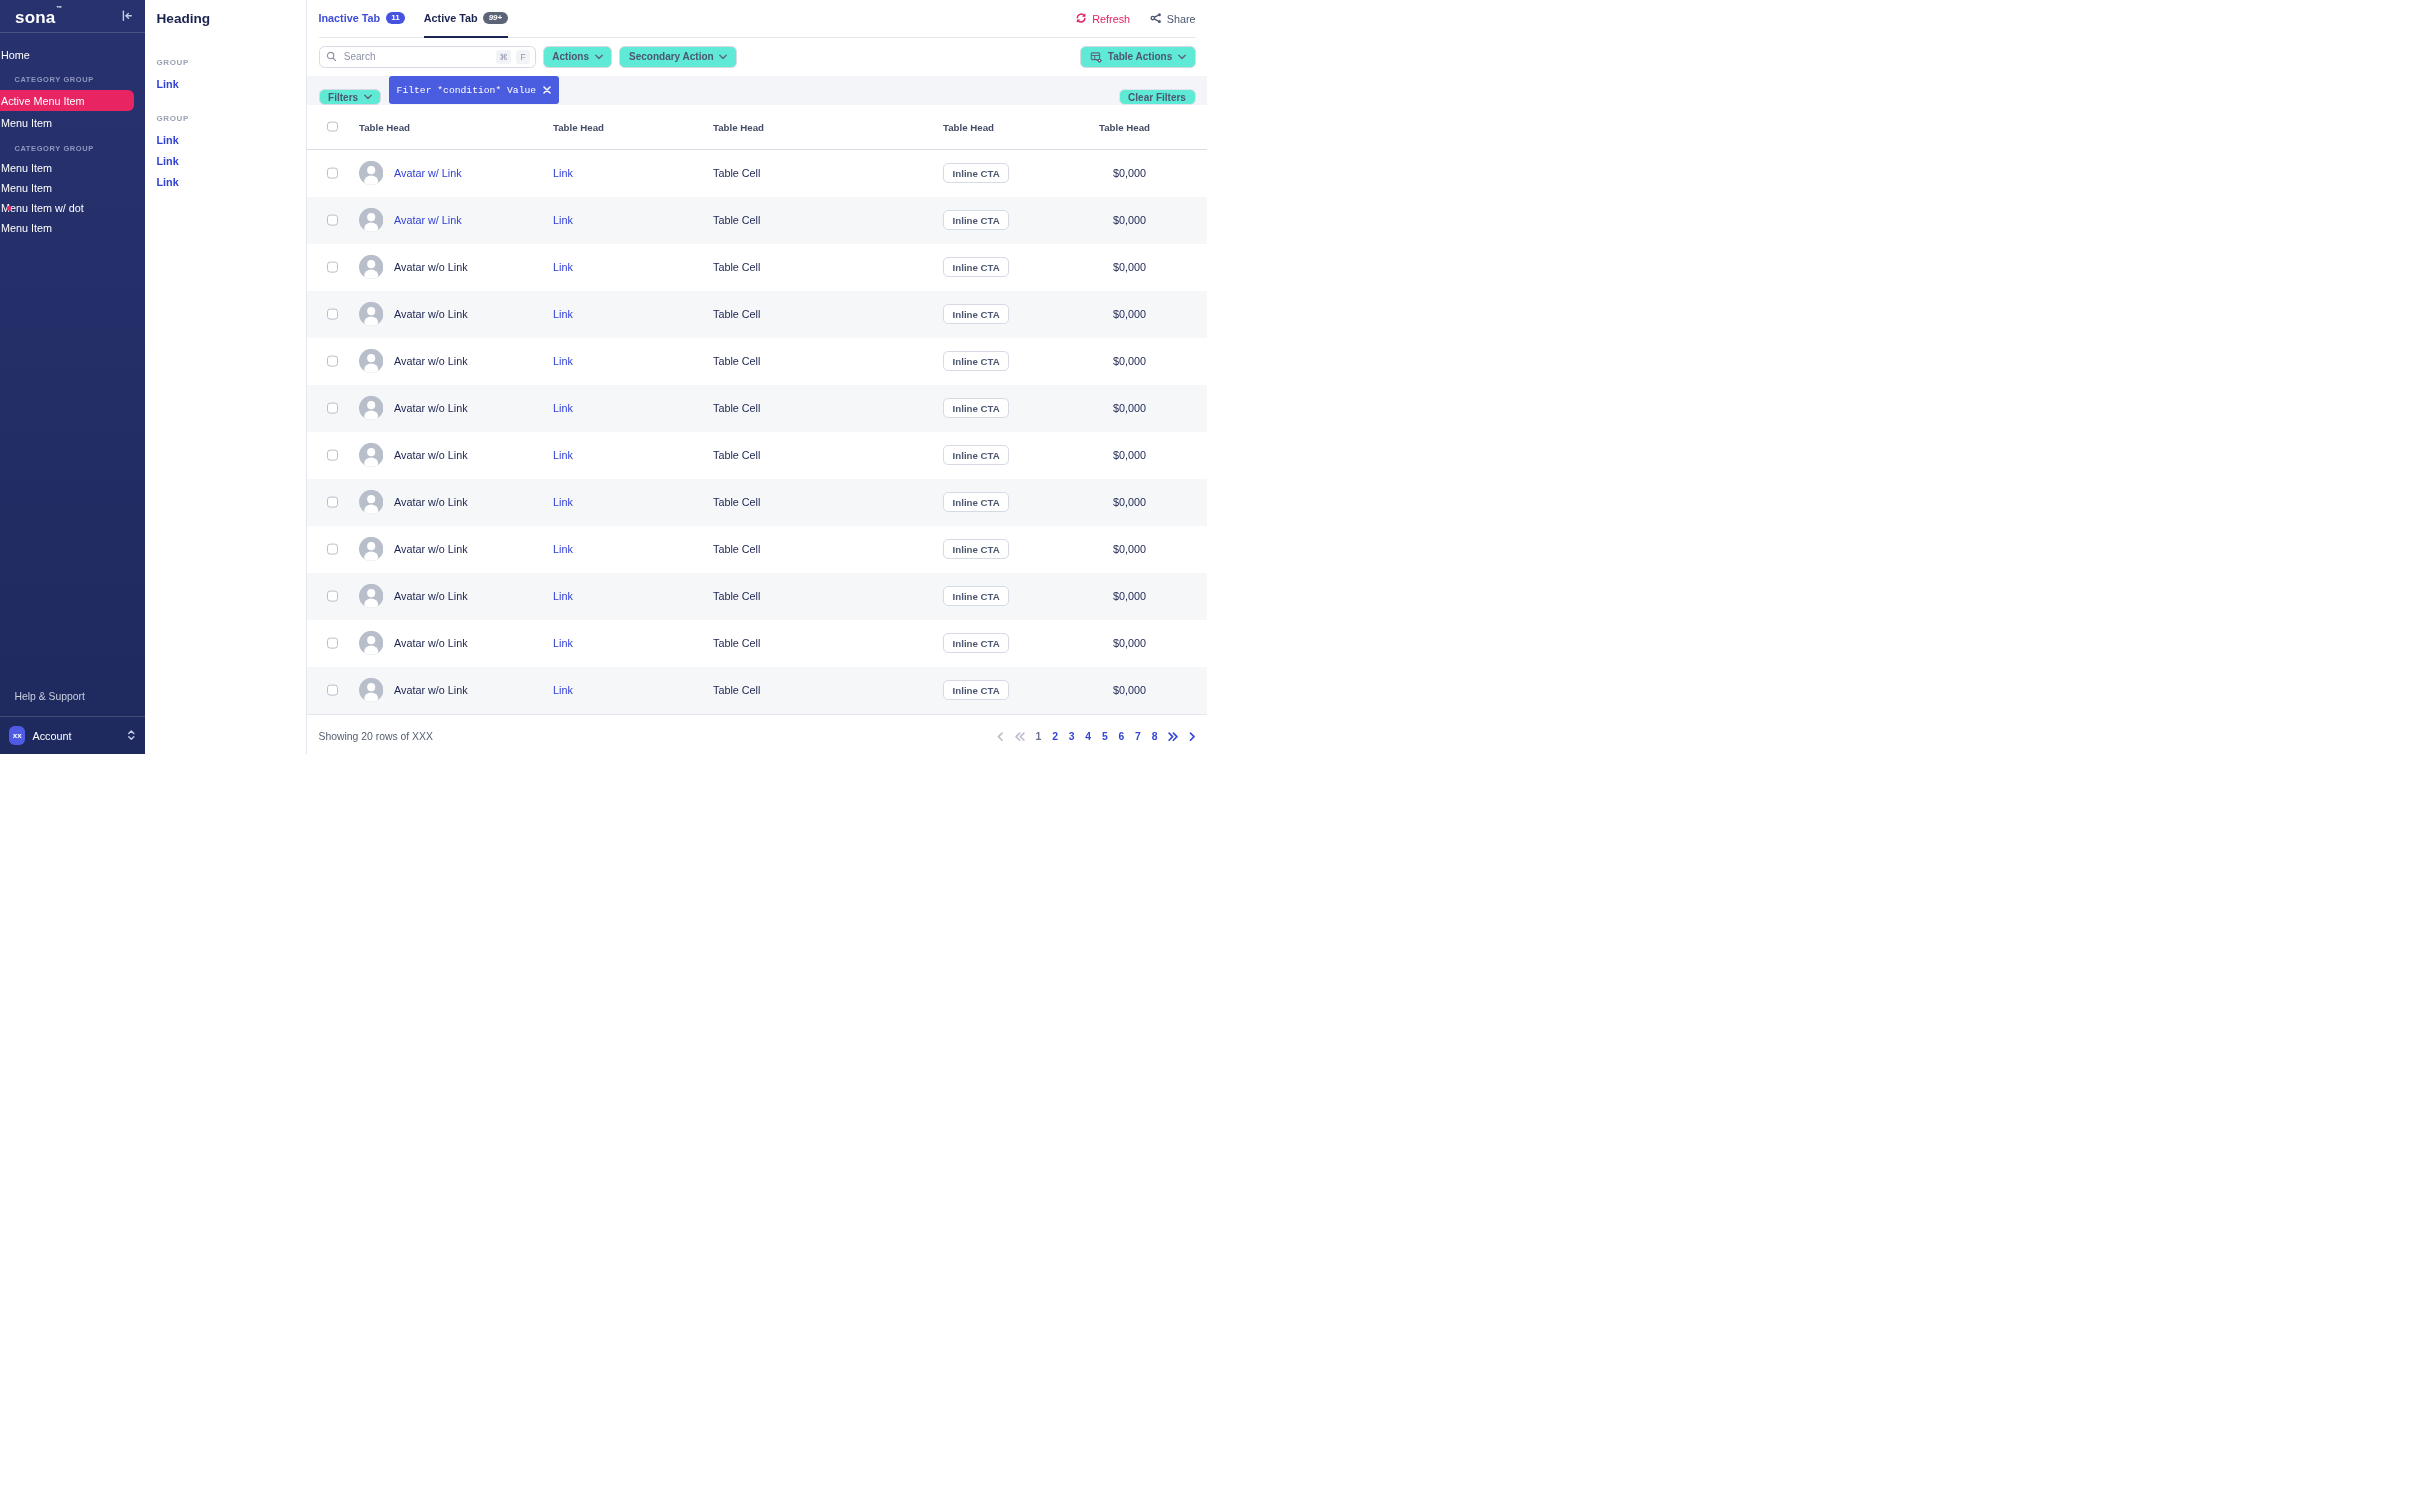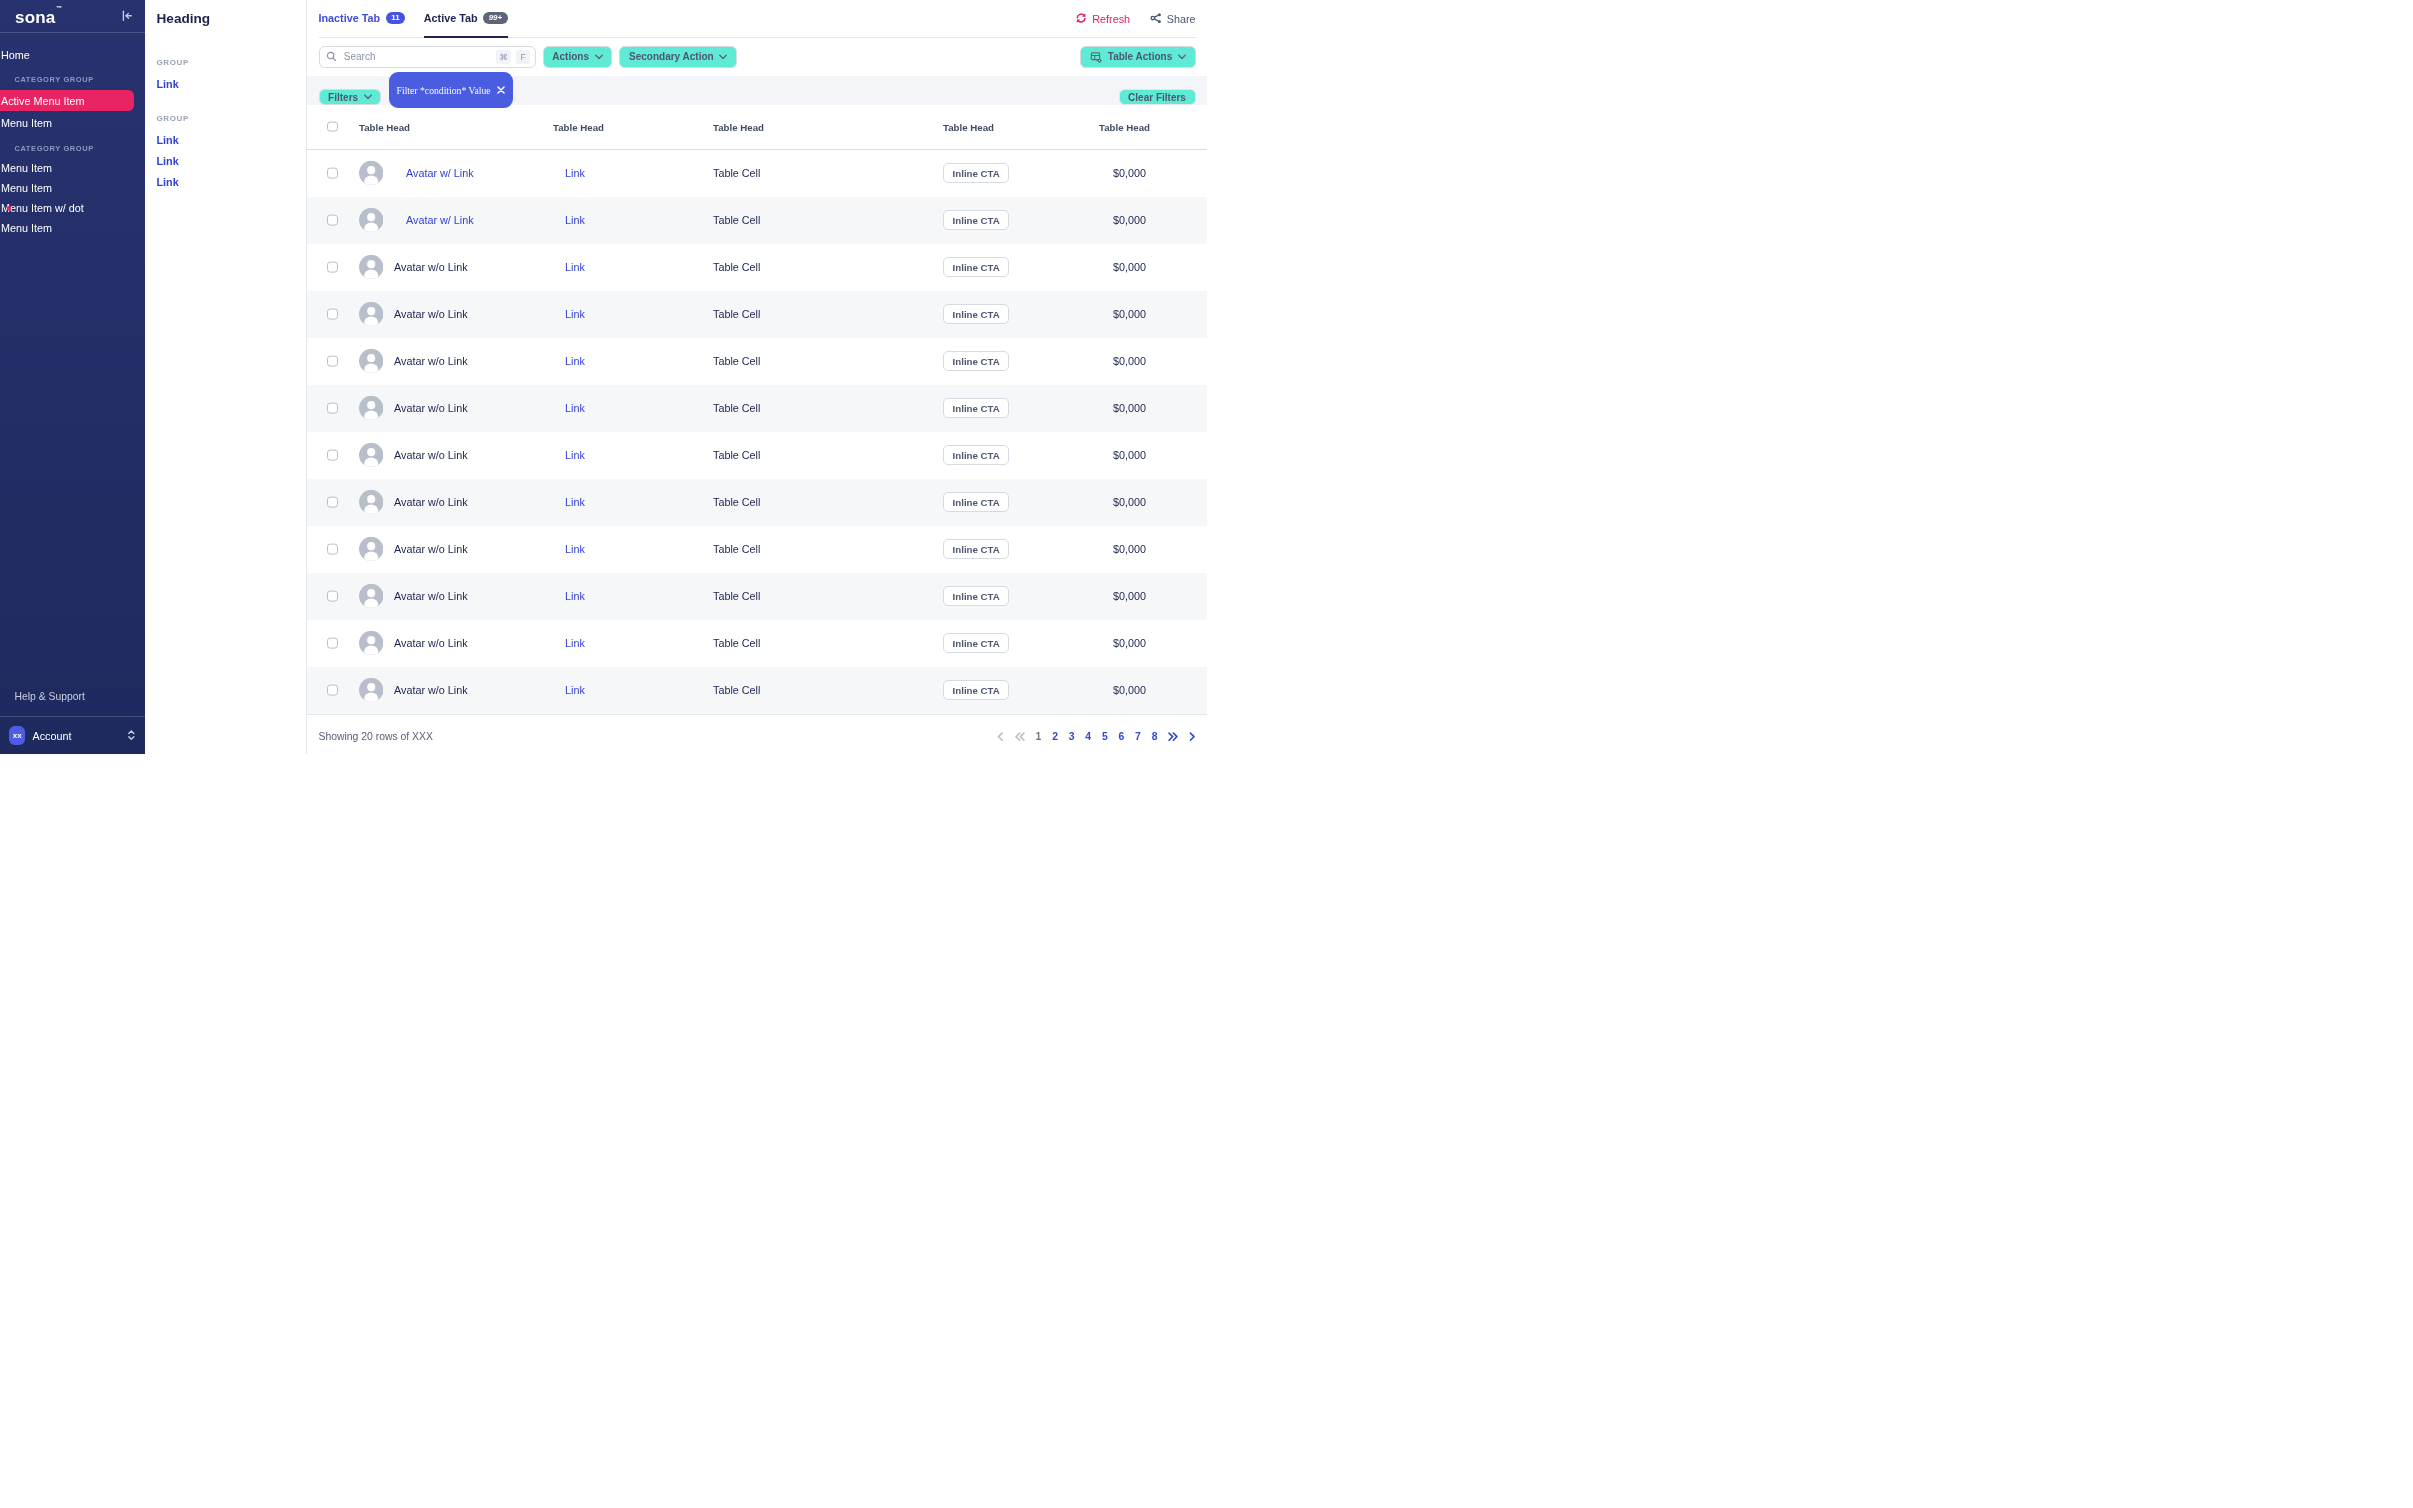"Filter *condition* Value" .chip { border-radius: 9px -> 3px; font-family: Liberation Serif, serif -> Liberation Mono, monospace; height: 36px -> 28px }
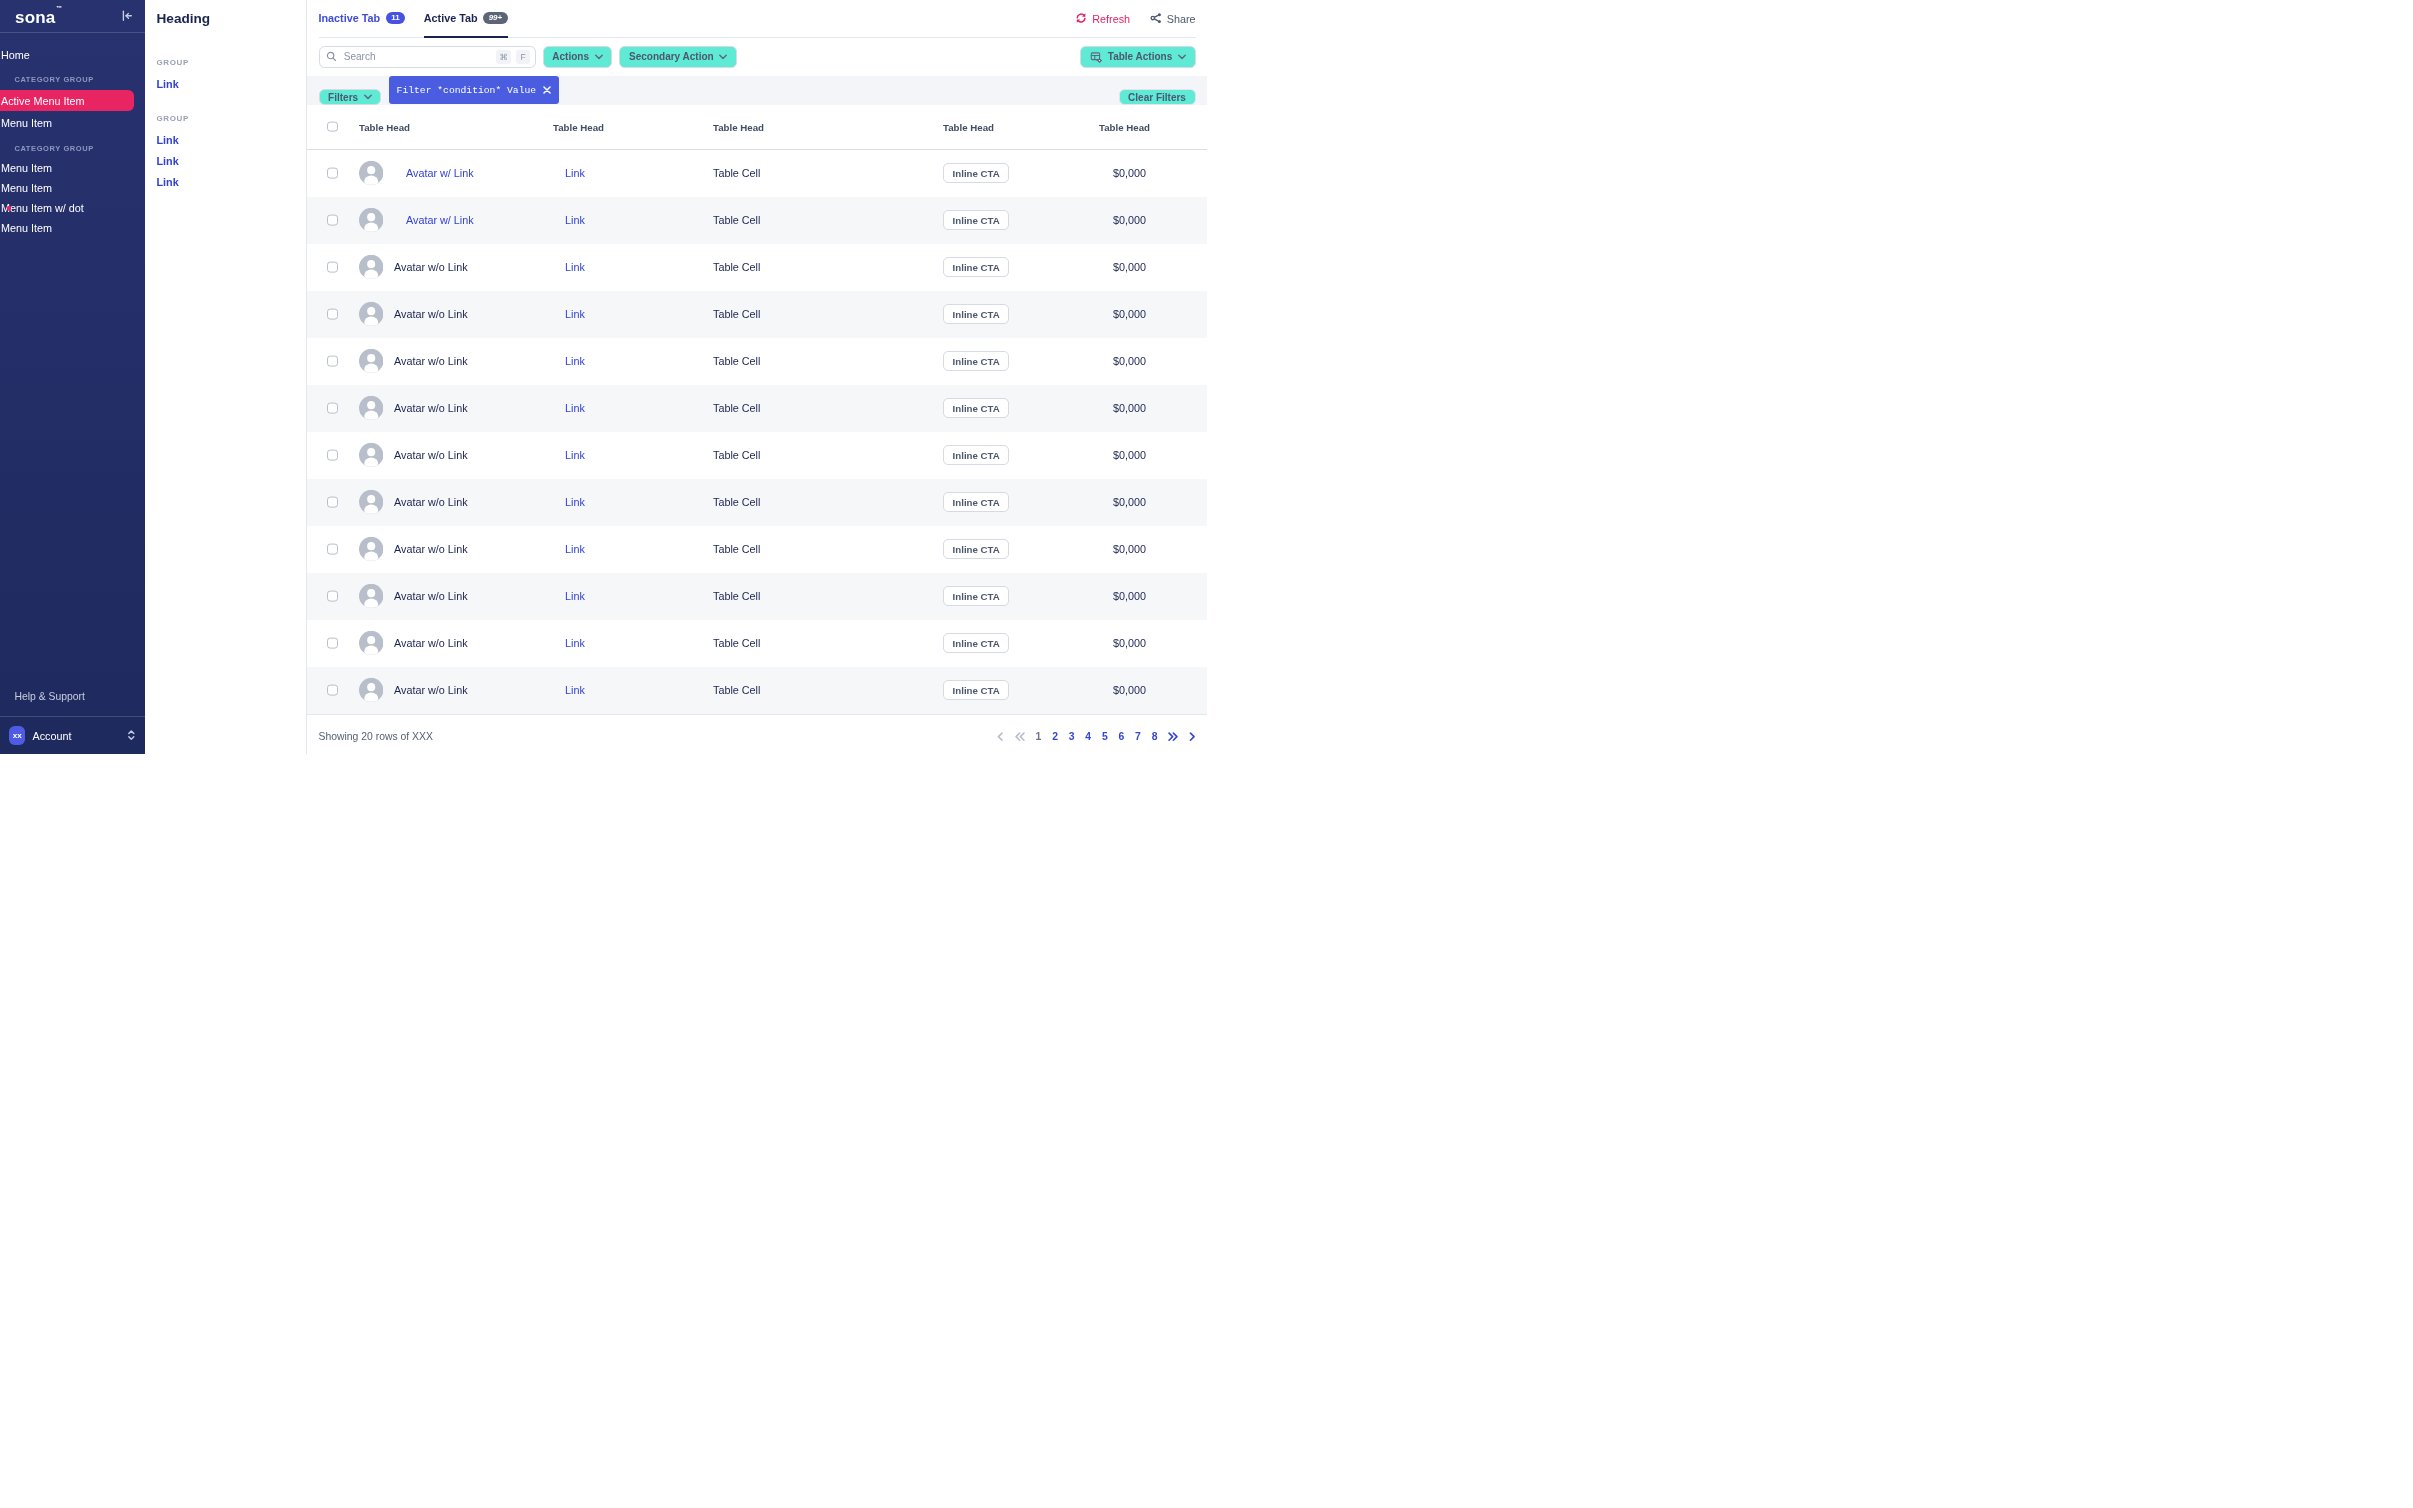"Avatar w/ Link" .t-link { margin-left: 12px -> none }
